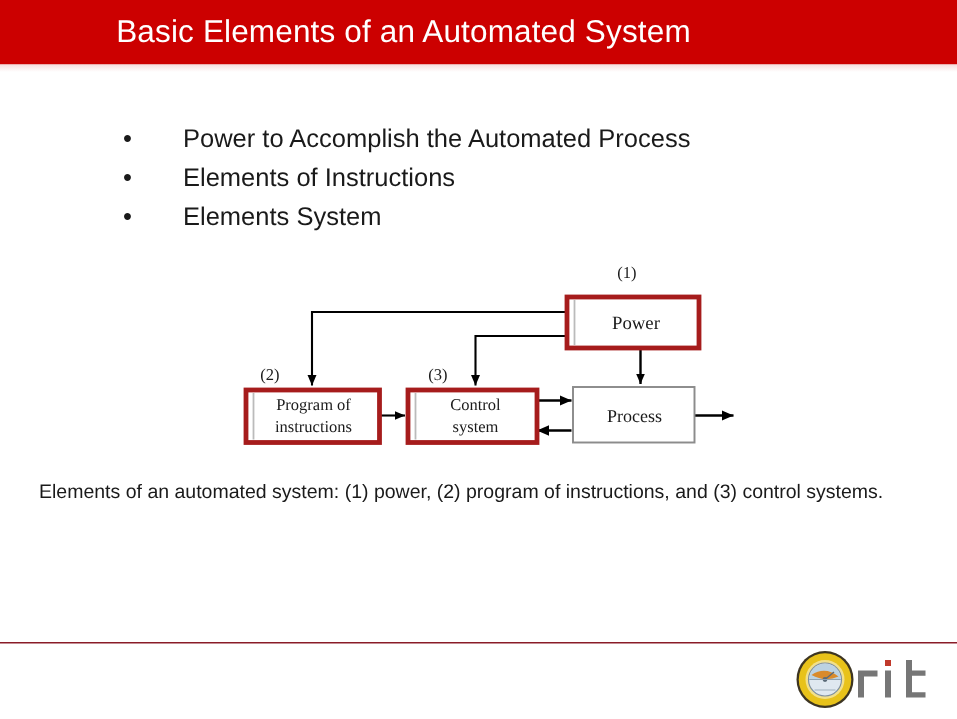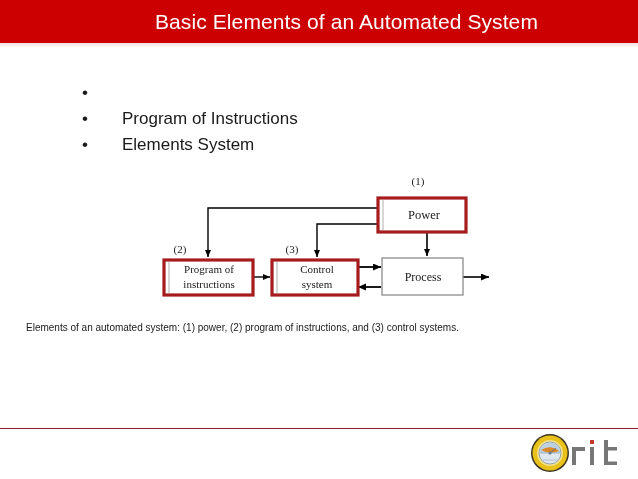"Basic Elements of an Automated" .header-title { text-align: right -> center }
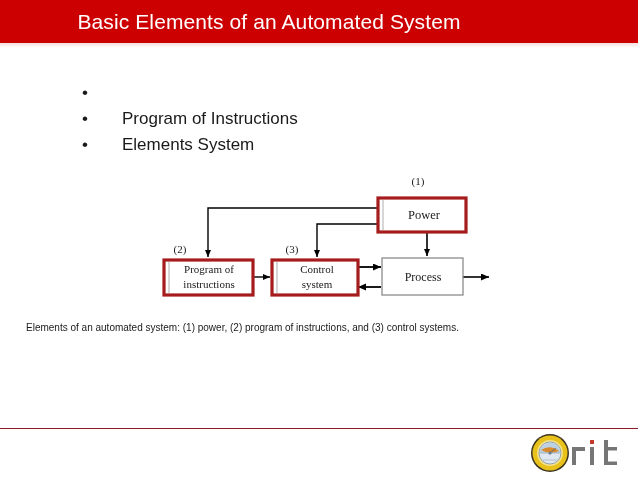"Power to Accomplish the Automated" span.bullet-text { html: none -> <span>Power to Accomplish the Automated Process</span> }
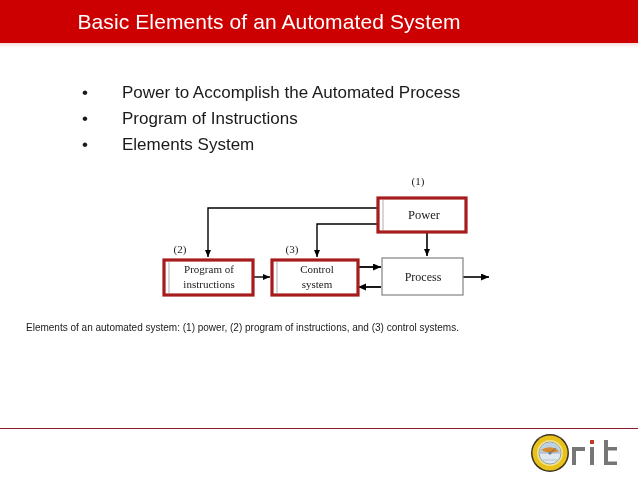"Program of Instructions" span.bullet-text { text: Program -> Elements }
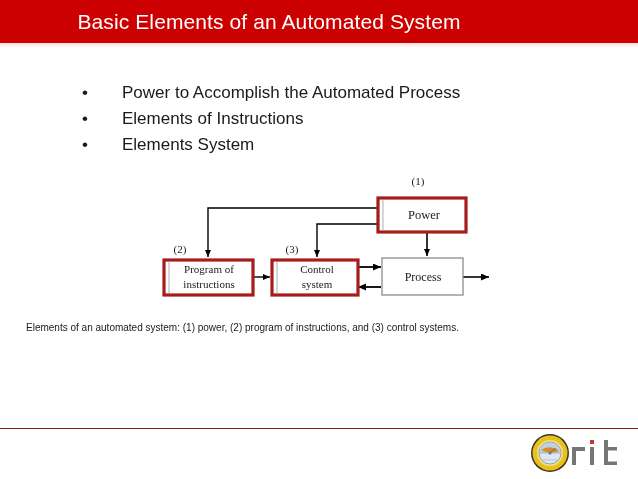"Elements of an automated system:" .caption { font-size: 10px -> 13px }
